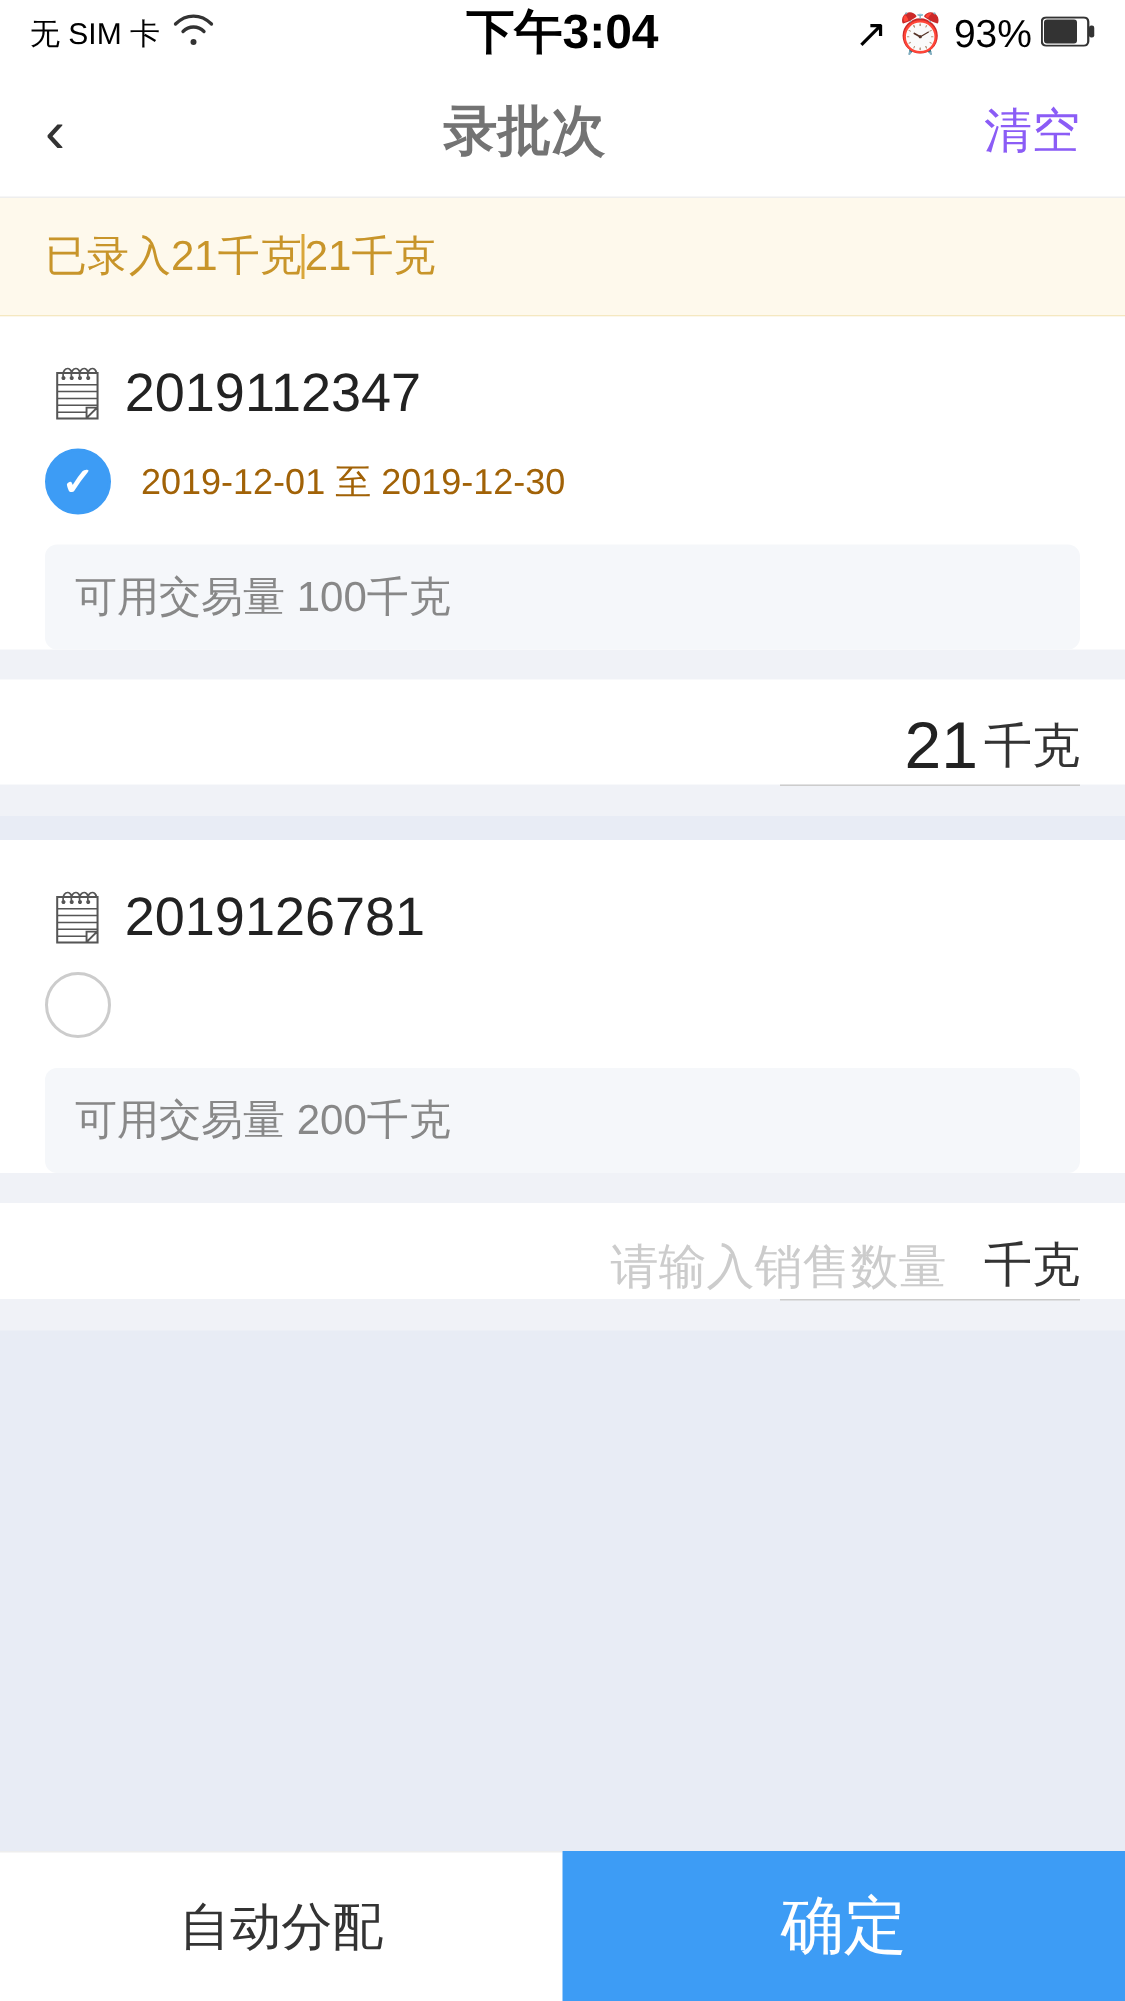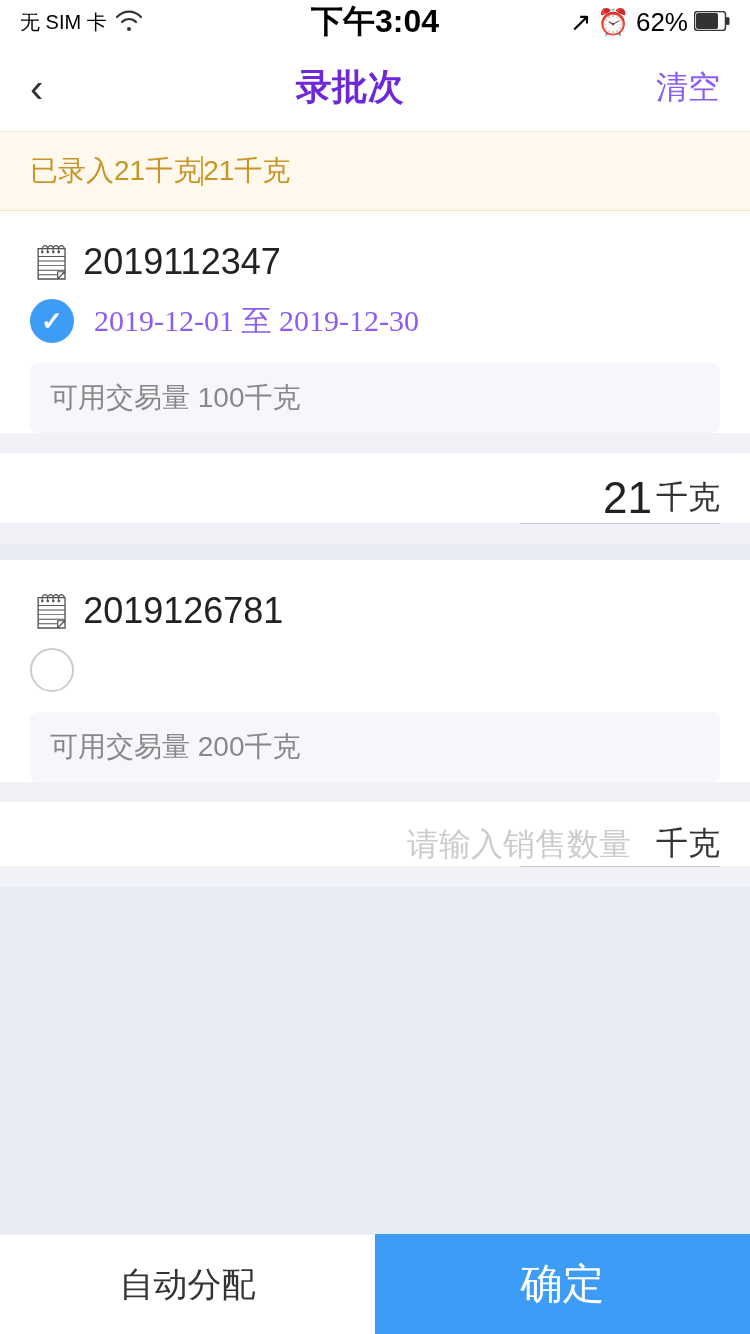"62%" span { text: 62% -> 93% }
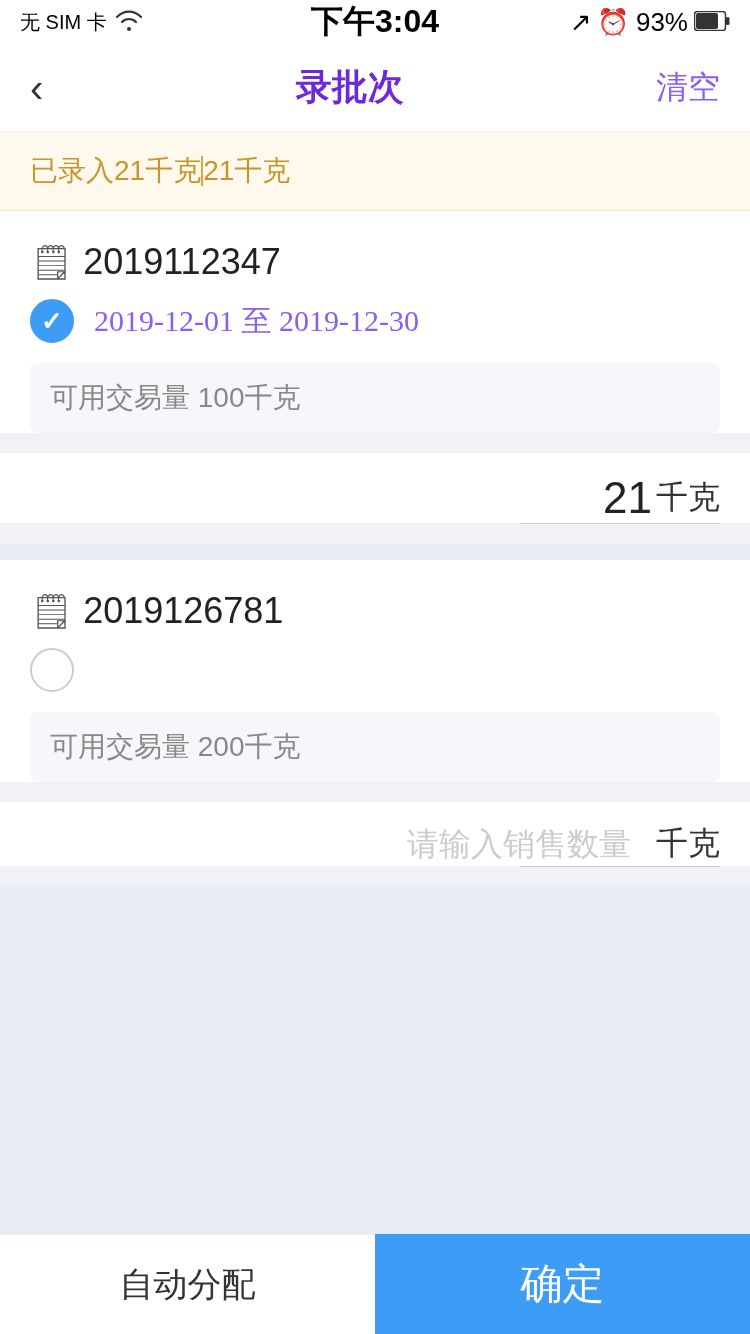"录批次" .nav-title { color: #6d28d9 -> #737373 }
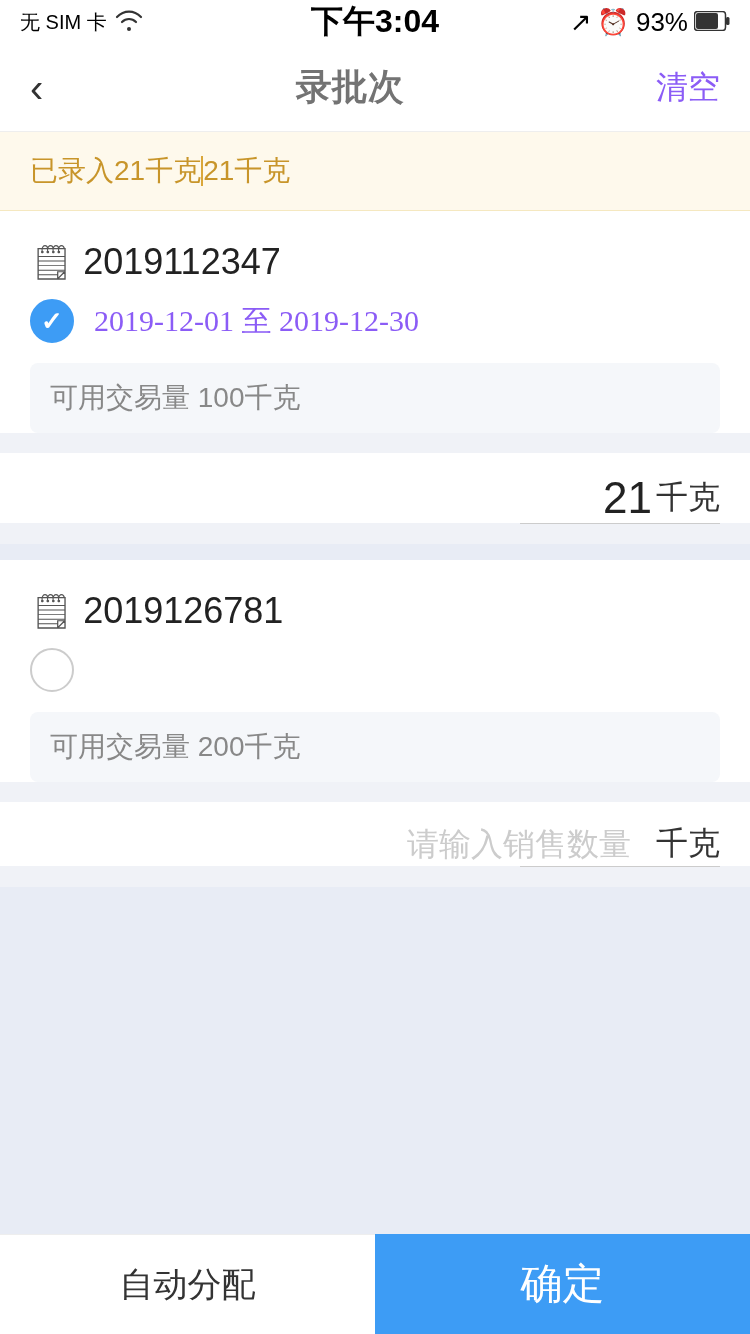"2019-12-01 至 2019-12-30" .batch-date-text { color: #8b5cf6 -> #a16207; font-family: Liberation Serif, serif -> none; font-size: 30px -> 24px }
